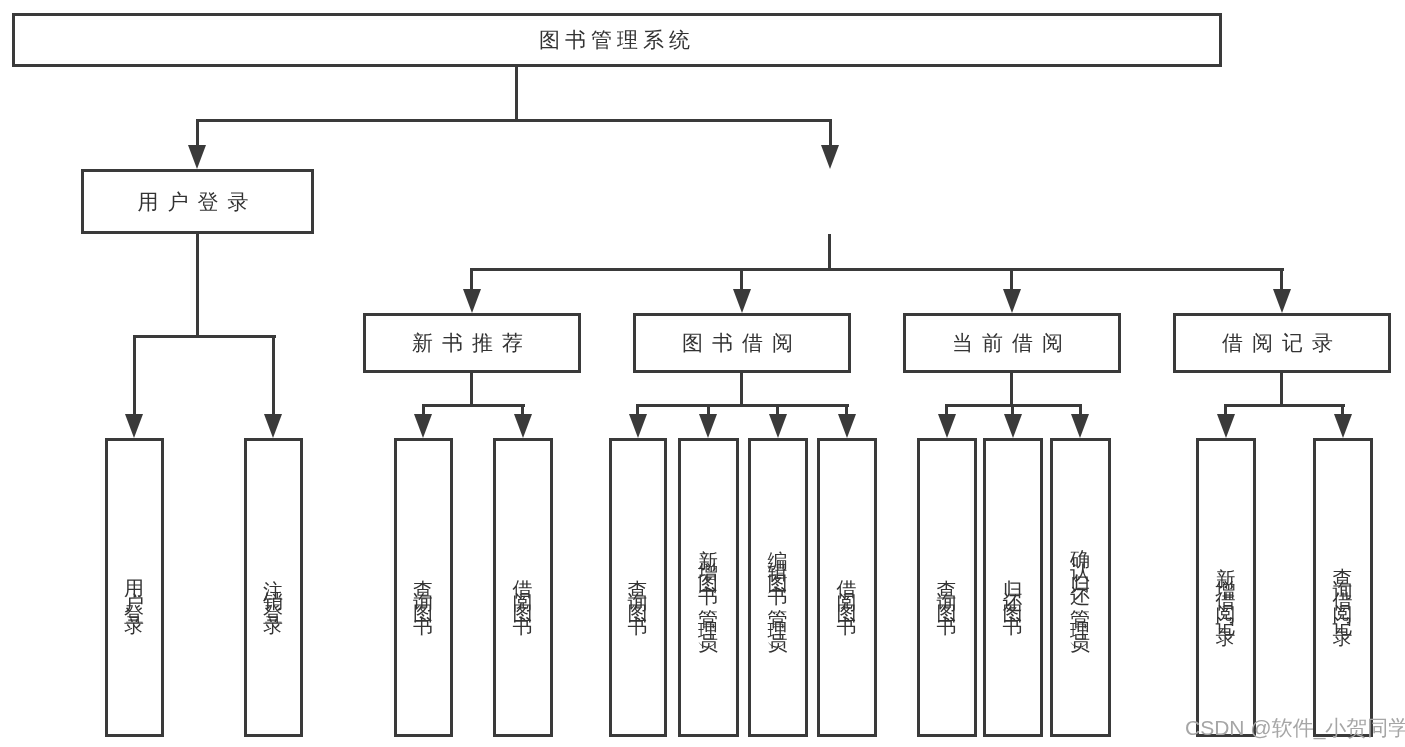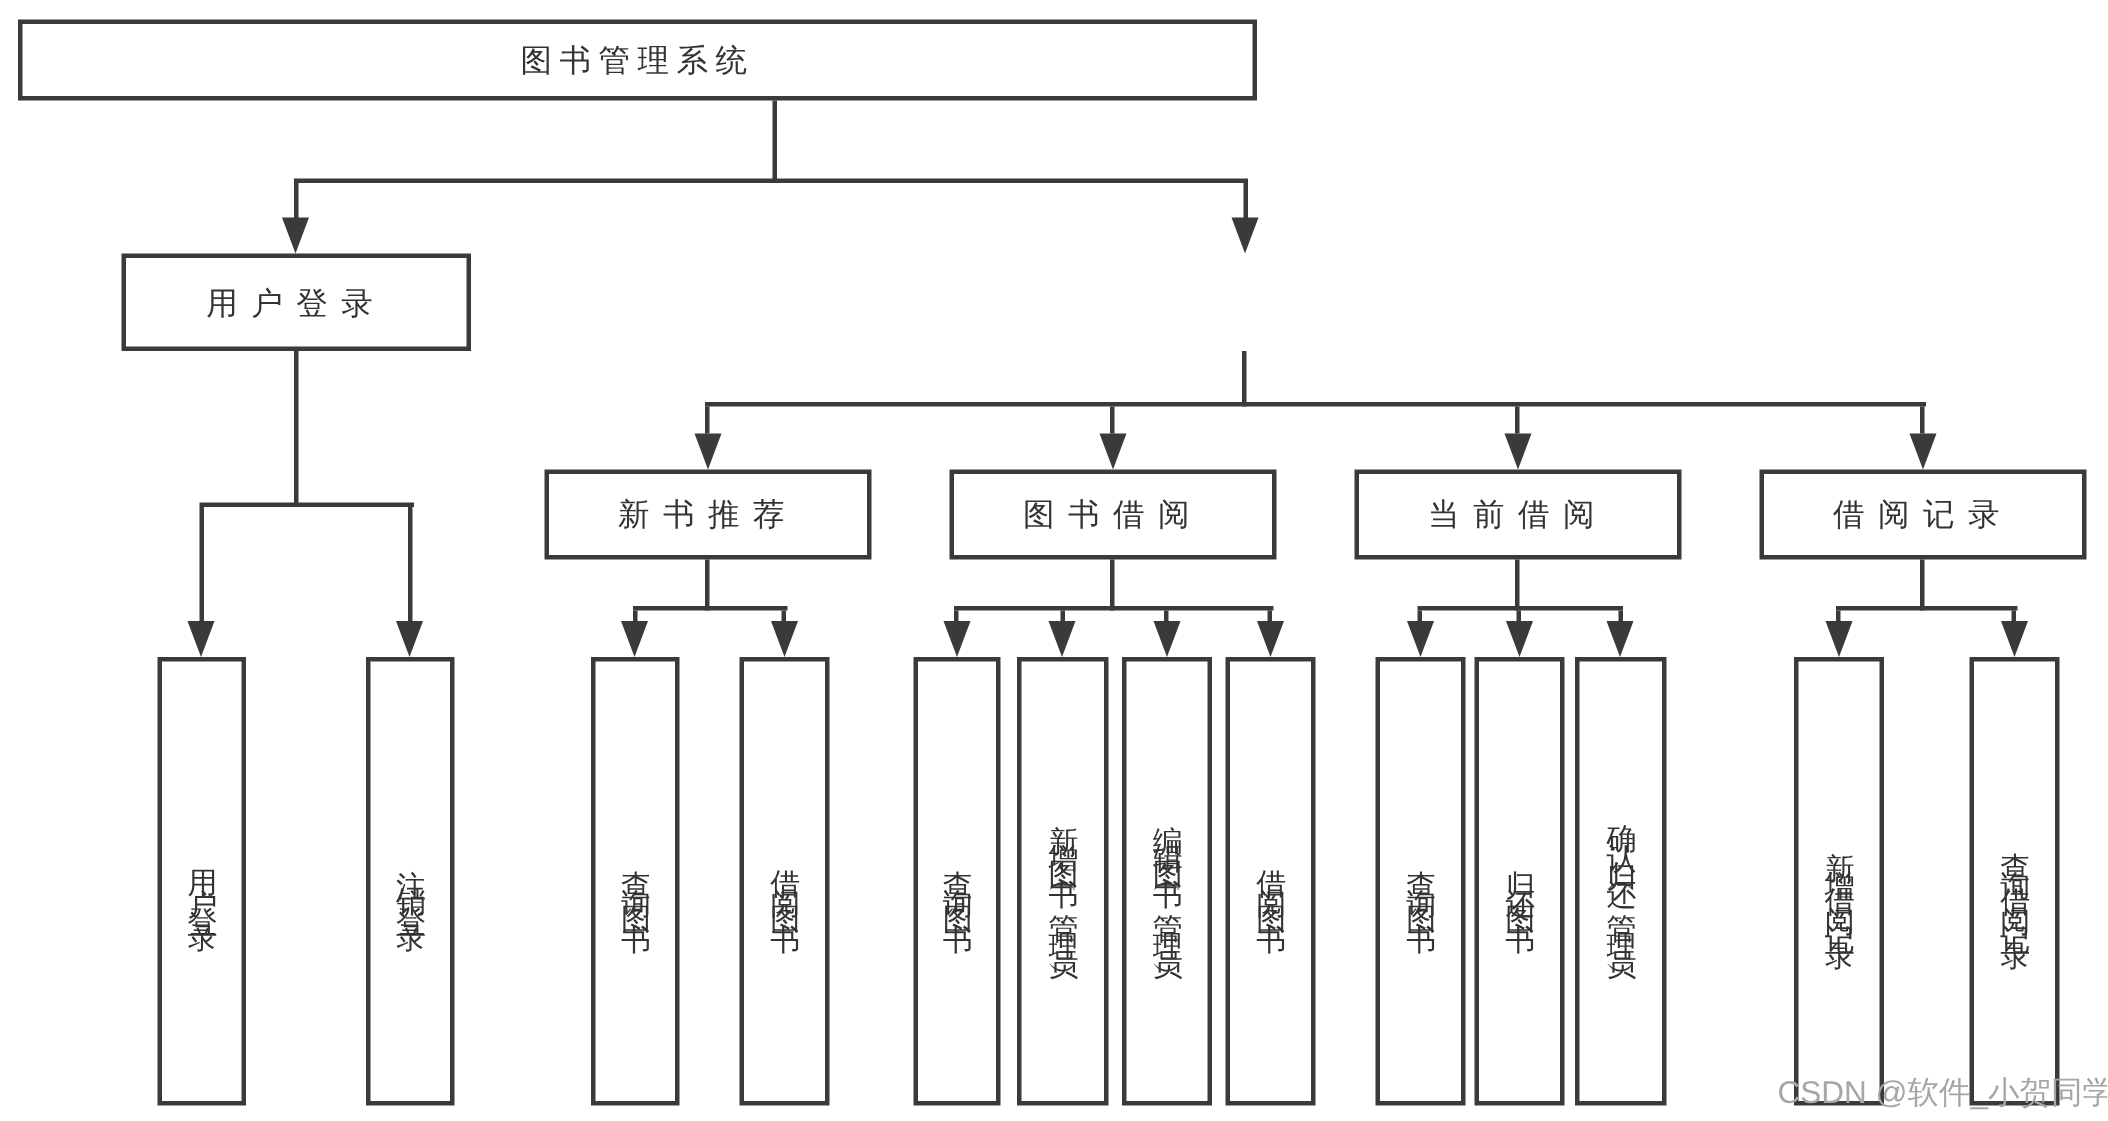"图书管理系统" div.box { width: 826px -> 1210px }
